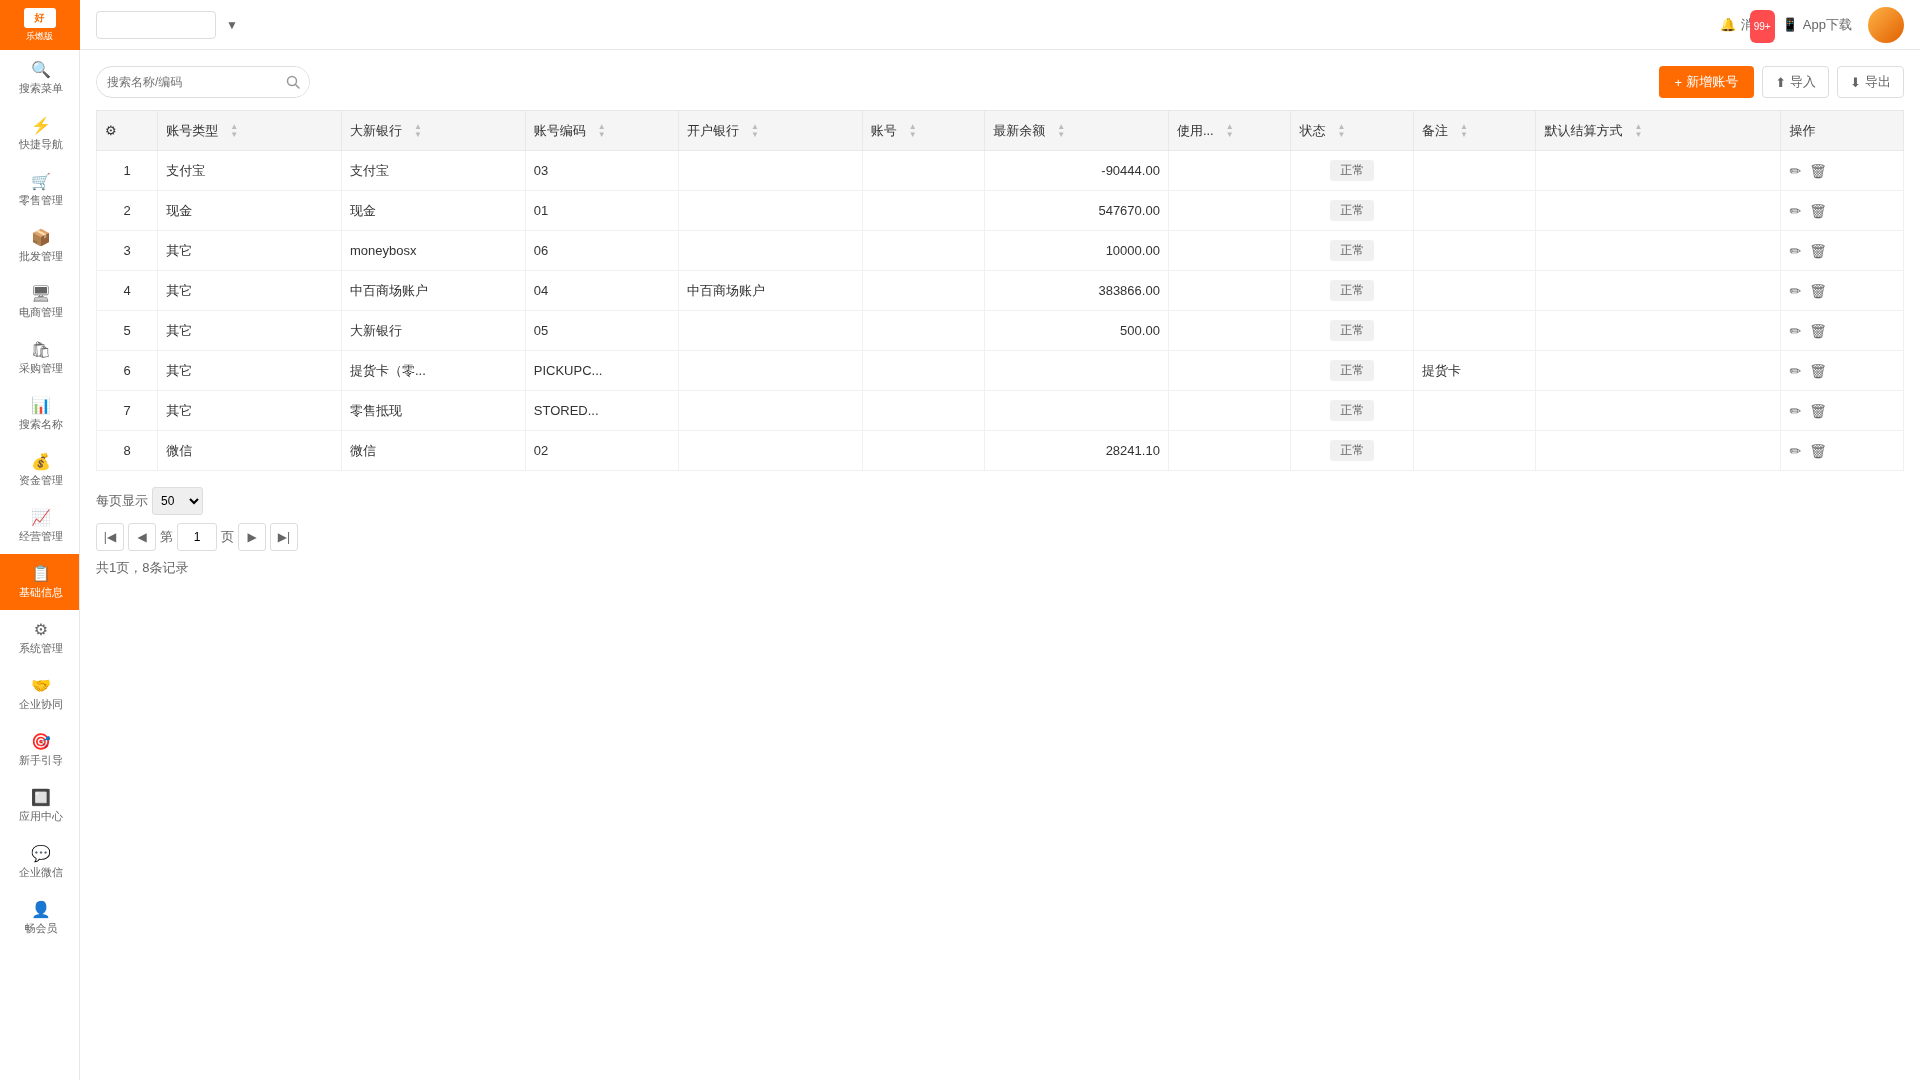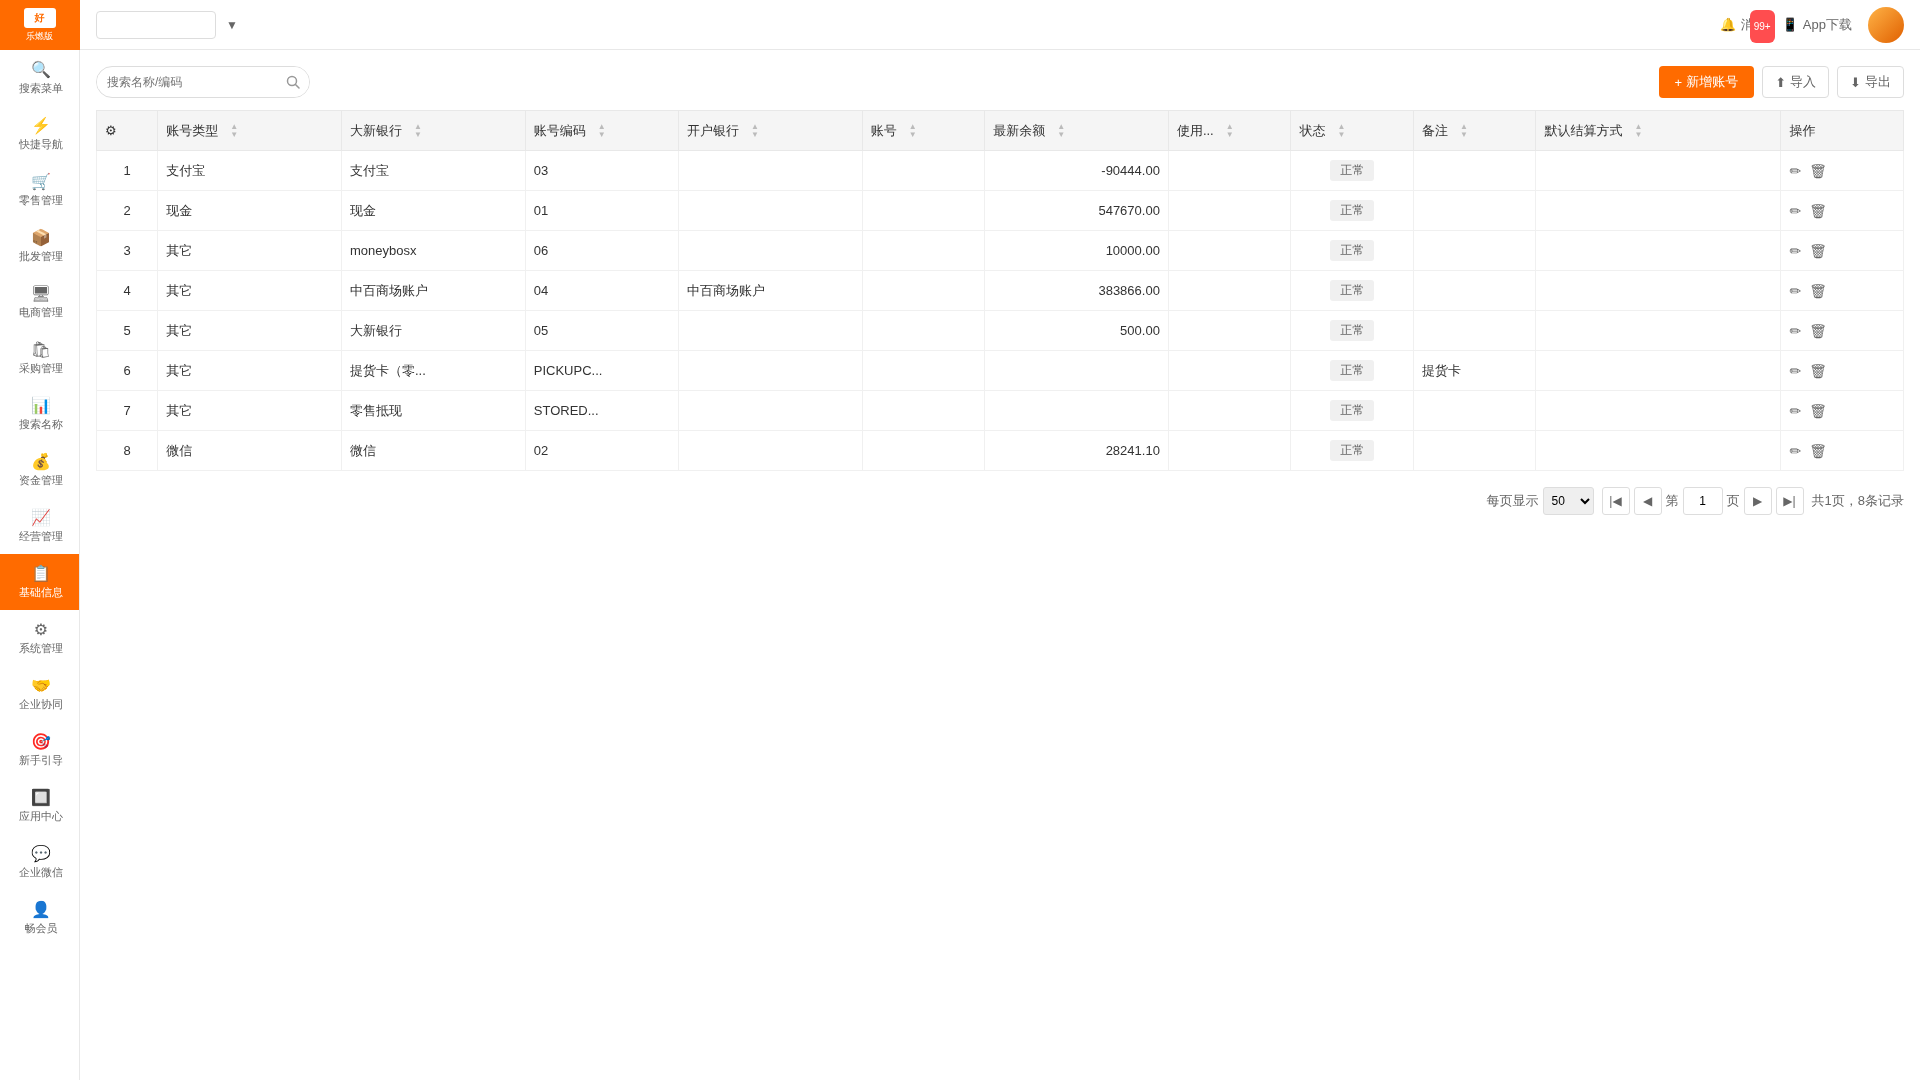"每页显示" .pagination { align-items: center -> none; flex-direction: none -> column }
